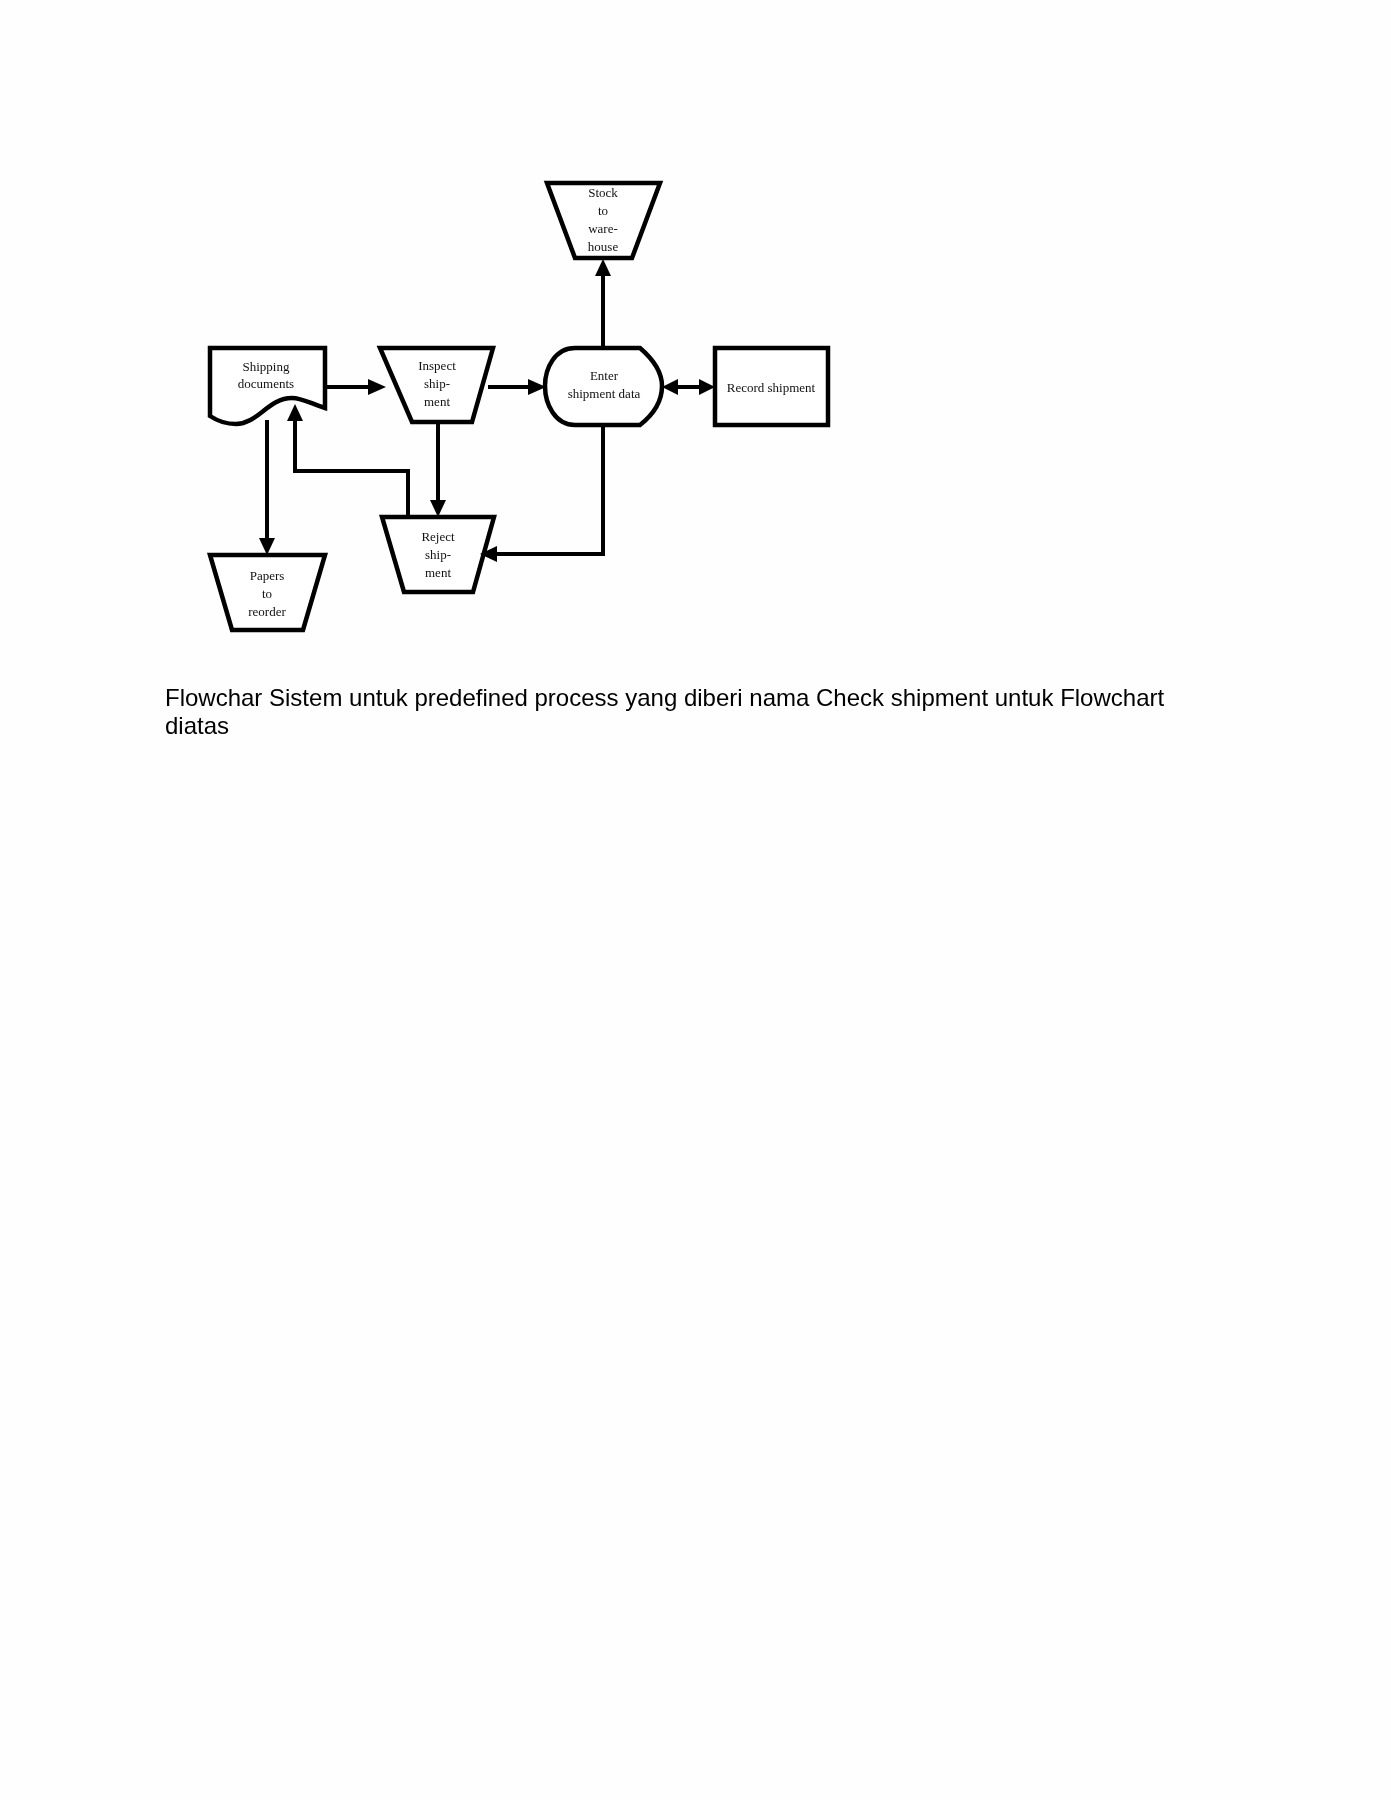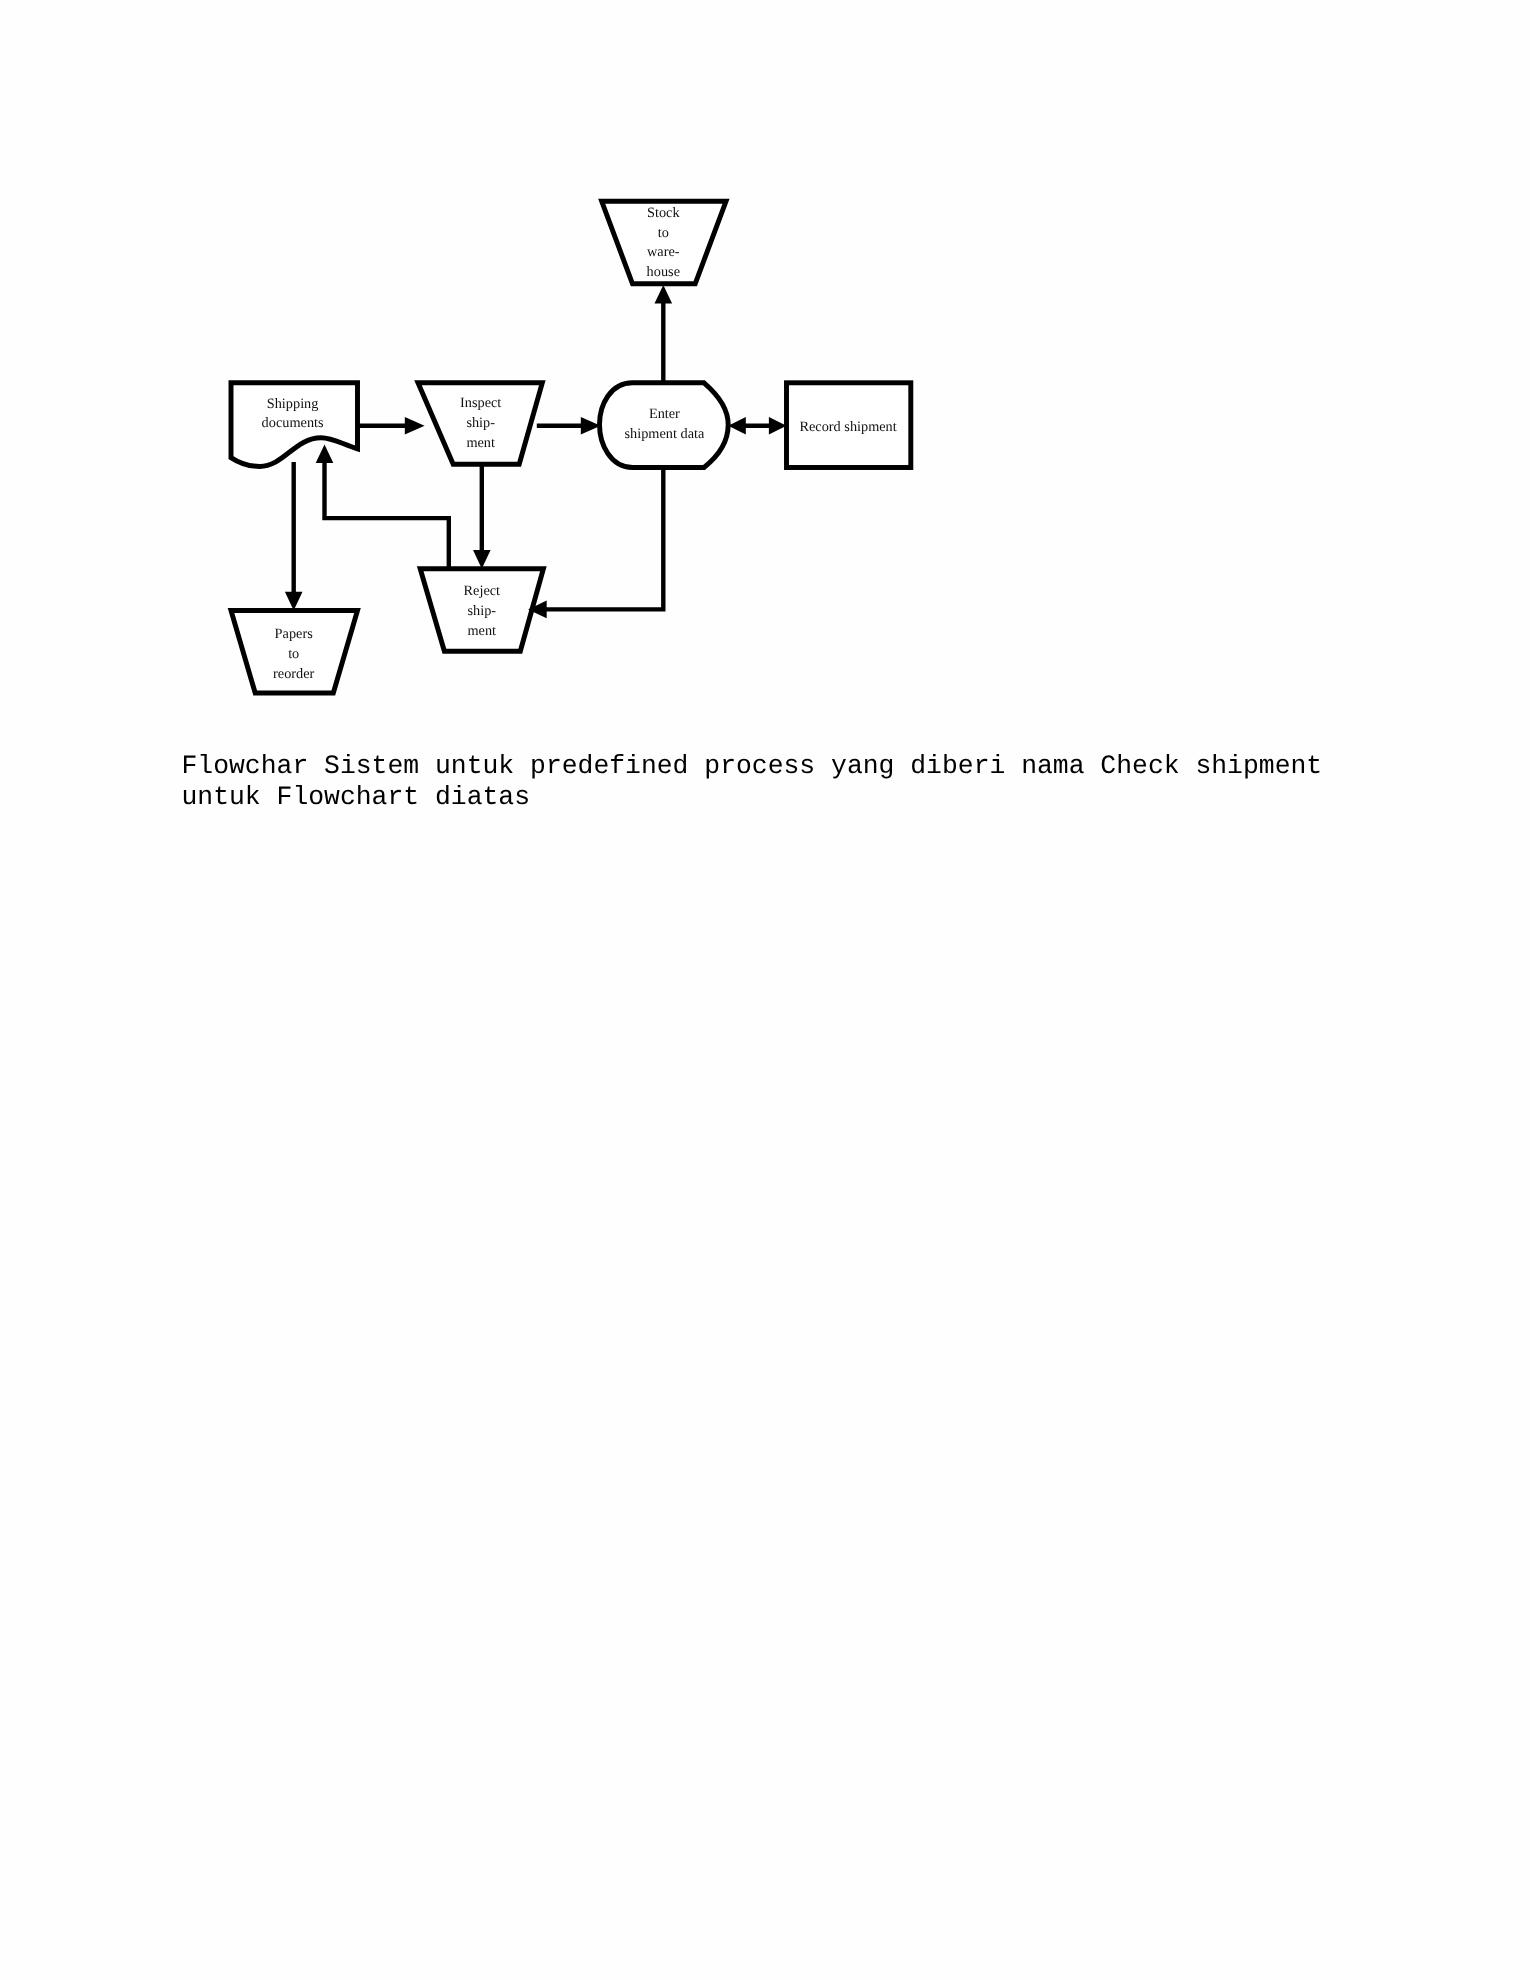"Flowchar Sistem untuk predefined process" #caption { font-family: Liberation Mono, monospace -> Liberation Sans, sans-serif }
